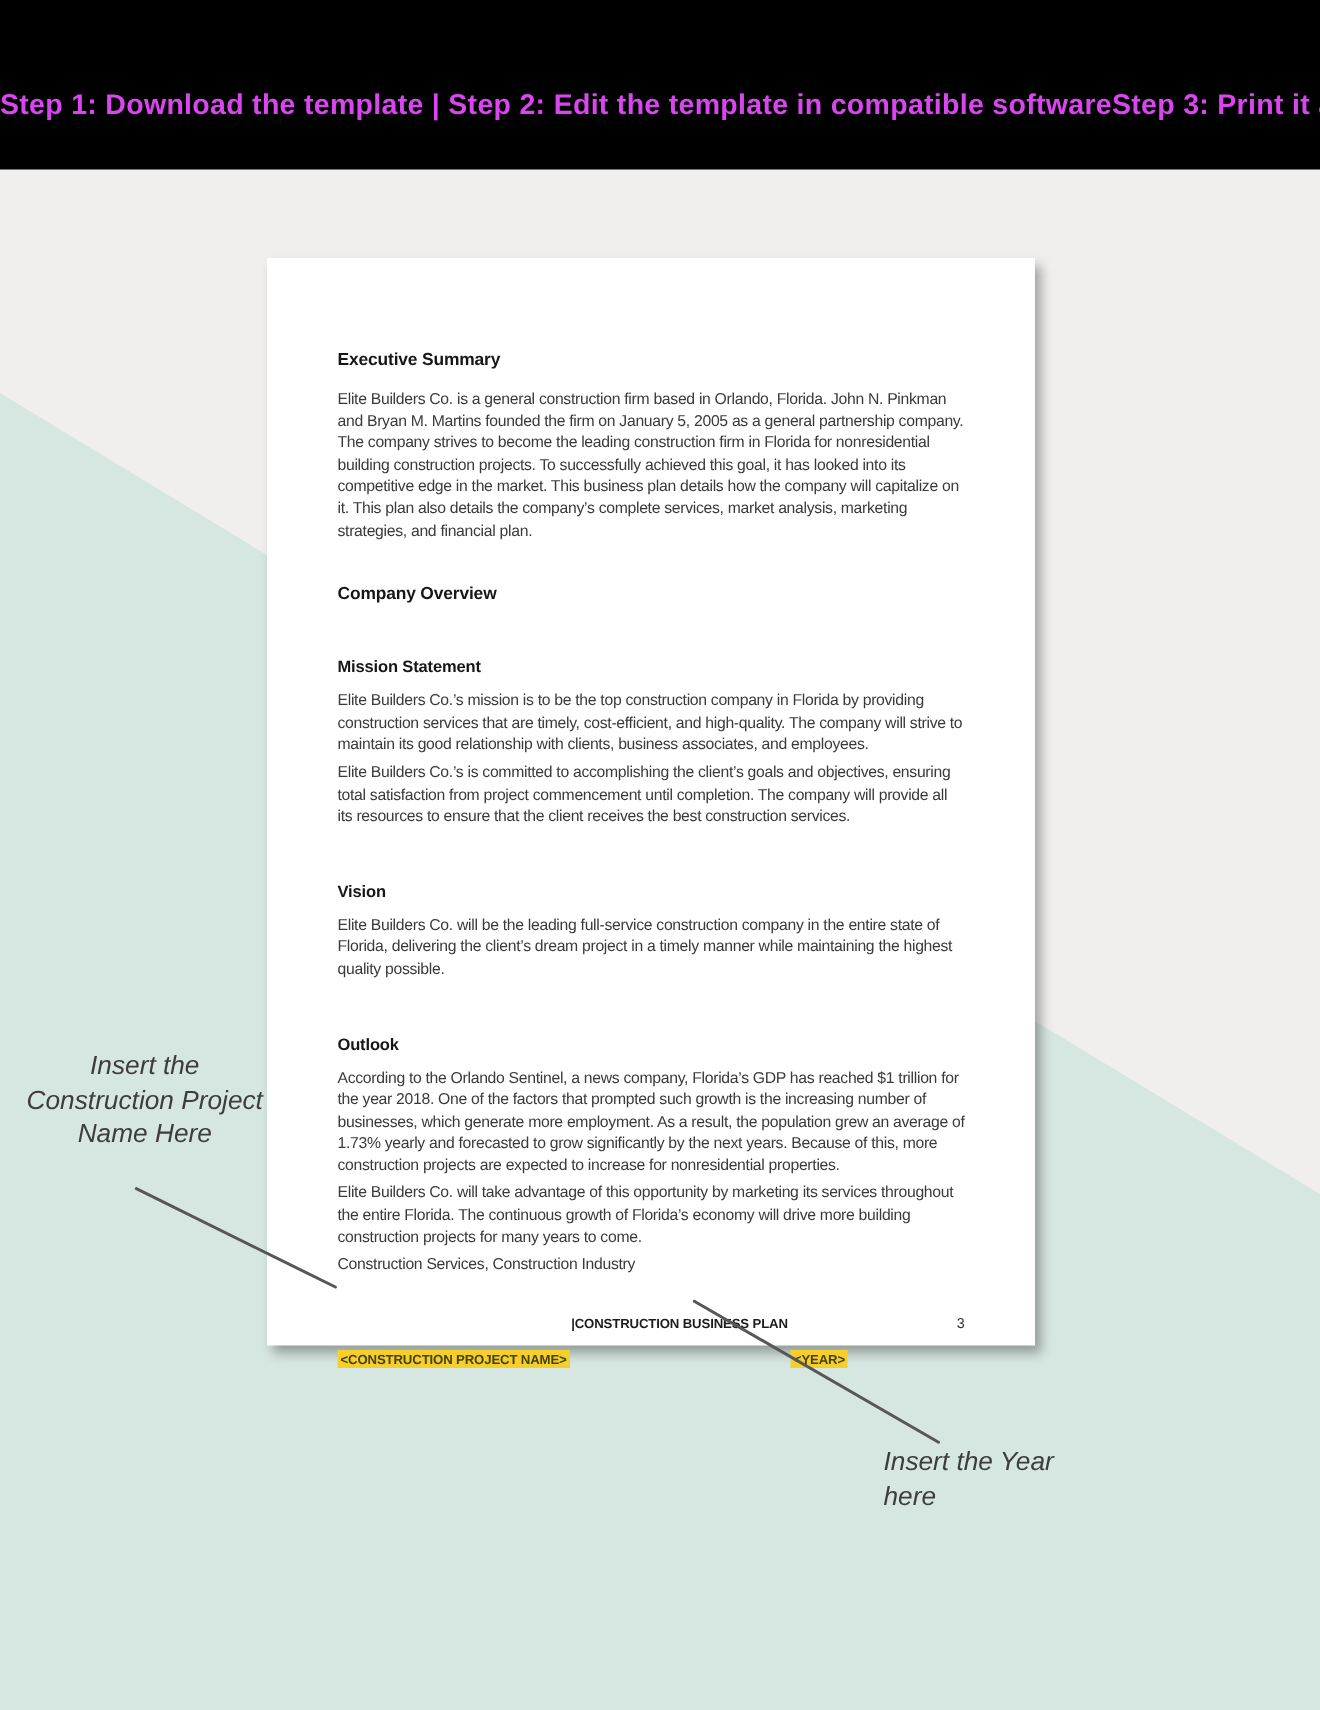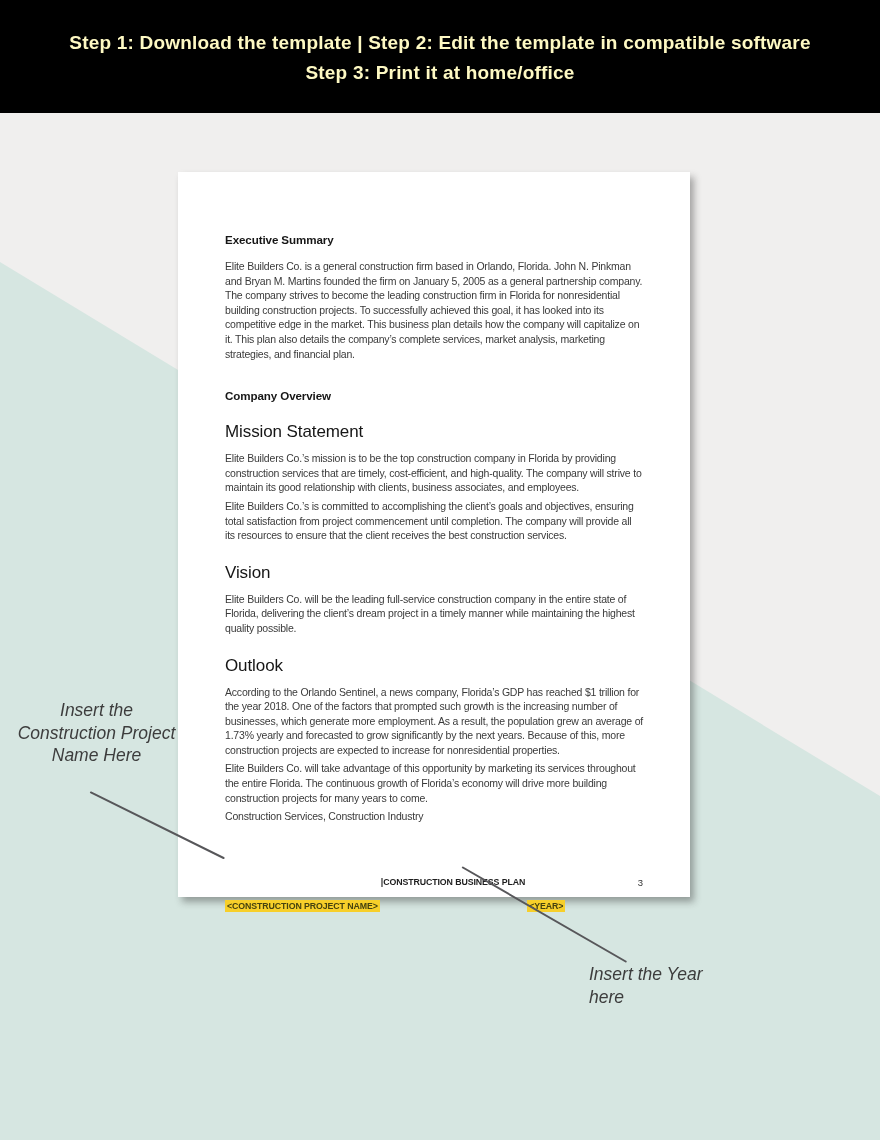"Step 1: Download the template" .banner { color: #fef9c3 -> #d946ef; flex-direction: column -> row }
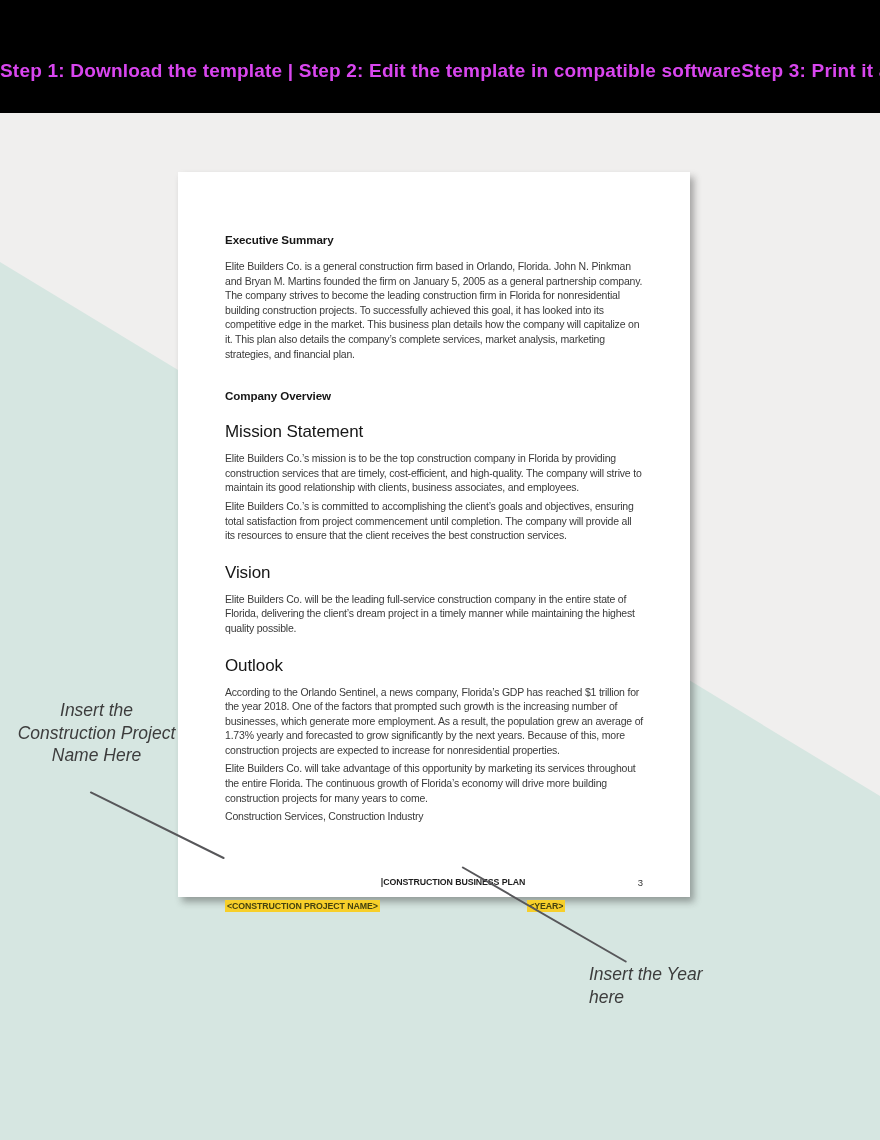"Mission Statement" .doc-body .sec-h2 { font-size: 17px -> 11px; font-weight: normal -> bold; margin: 20px 0 9px 0 -> 37px 0 9px 0 }
